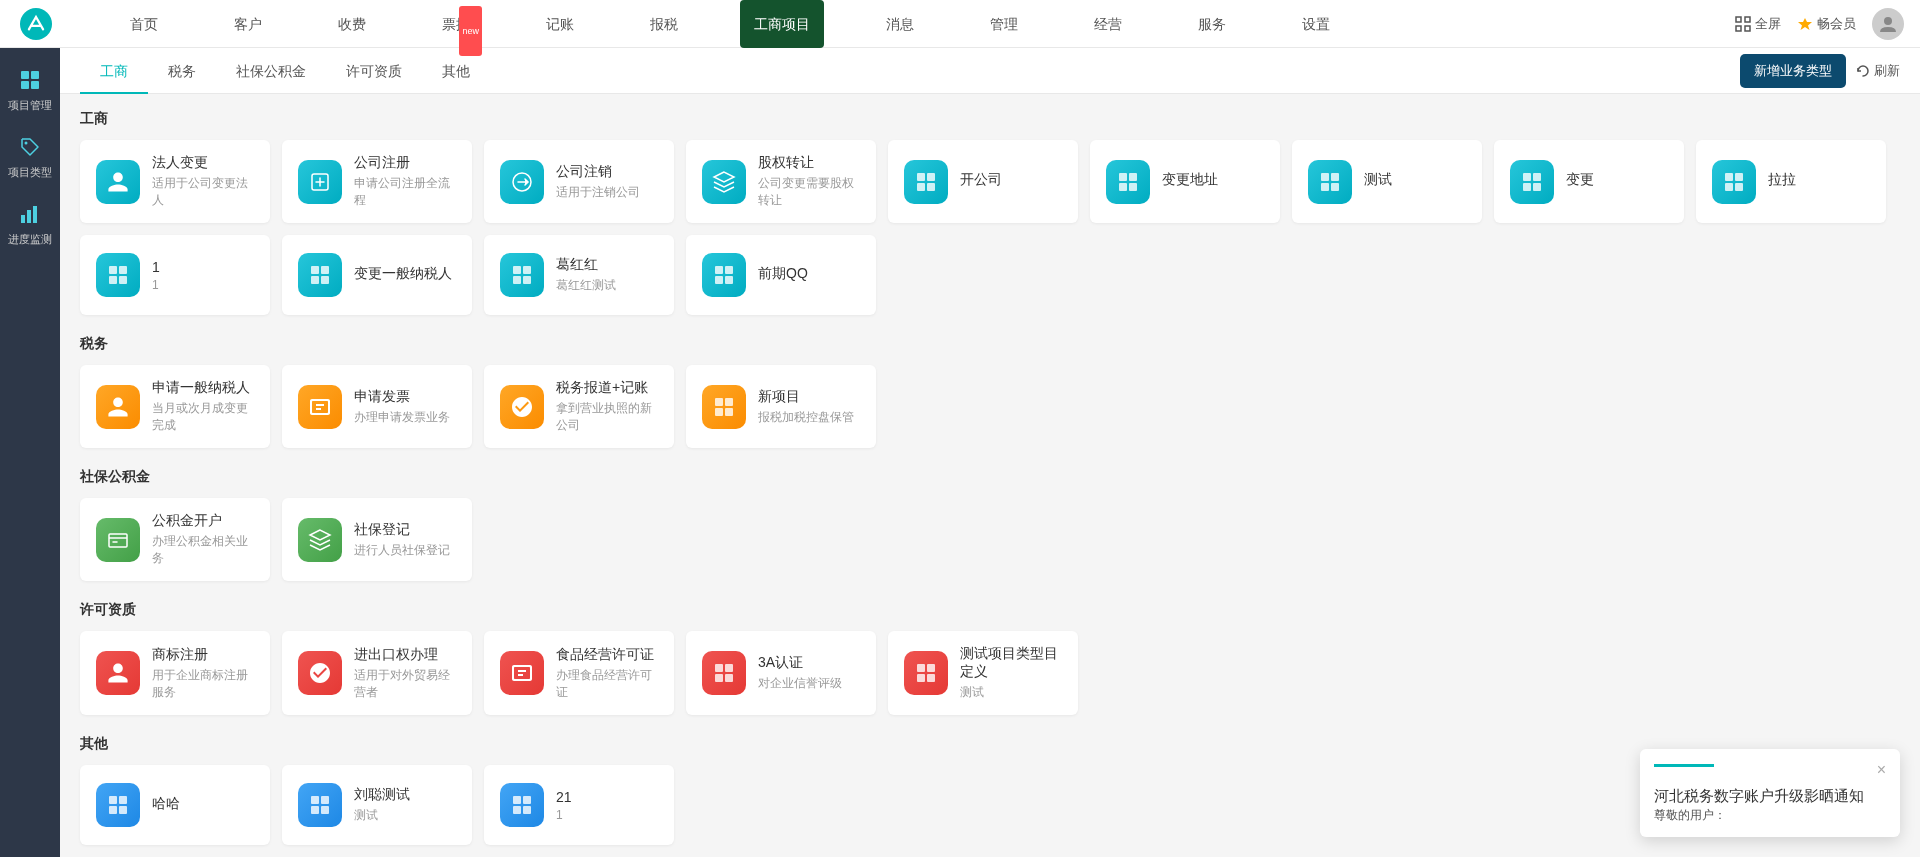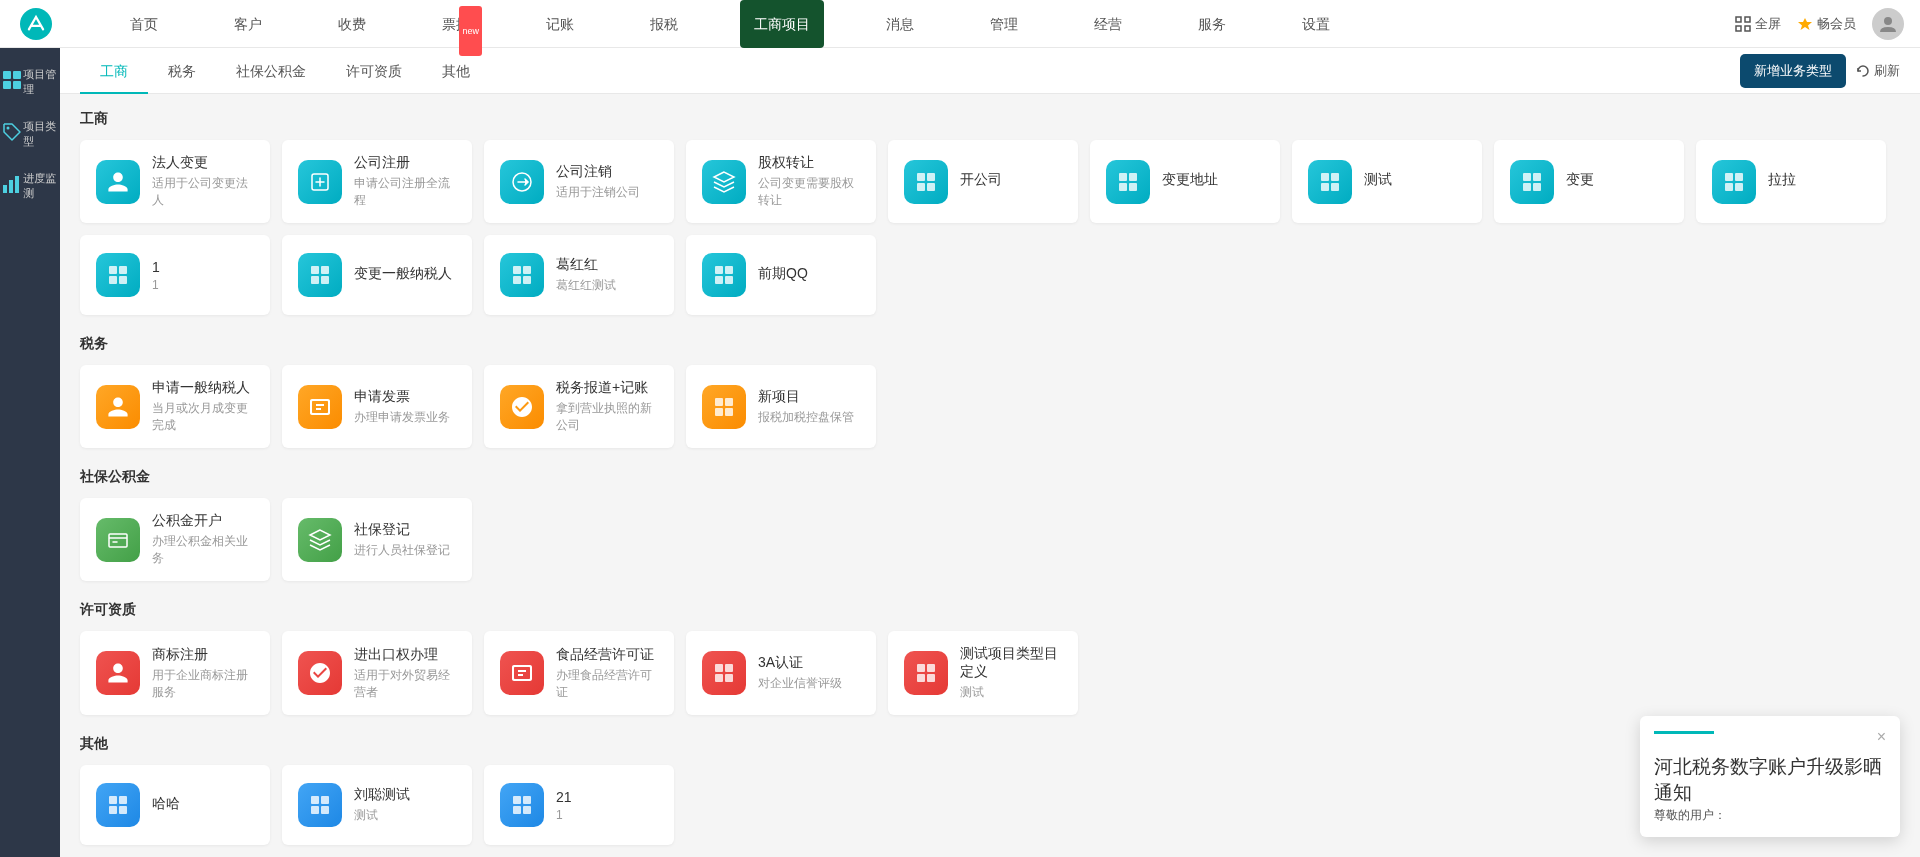"项目管理" .sidebar-item { flex-direction: row -> column }
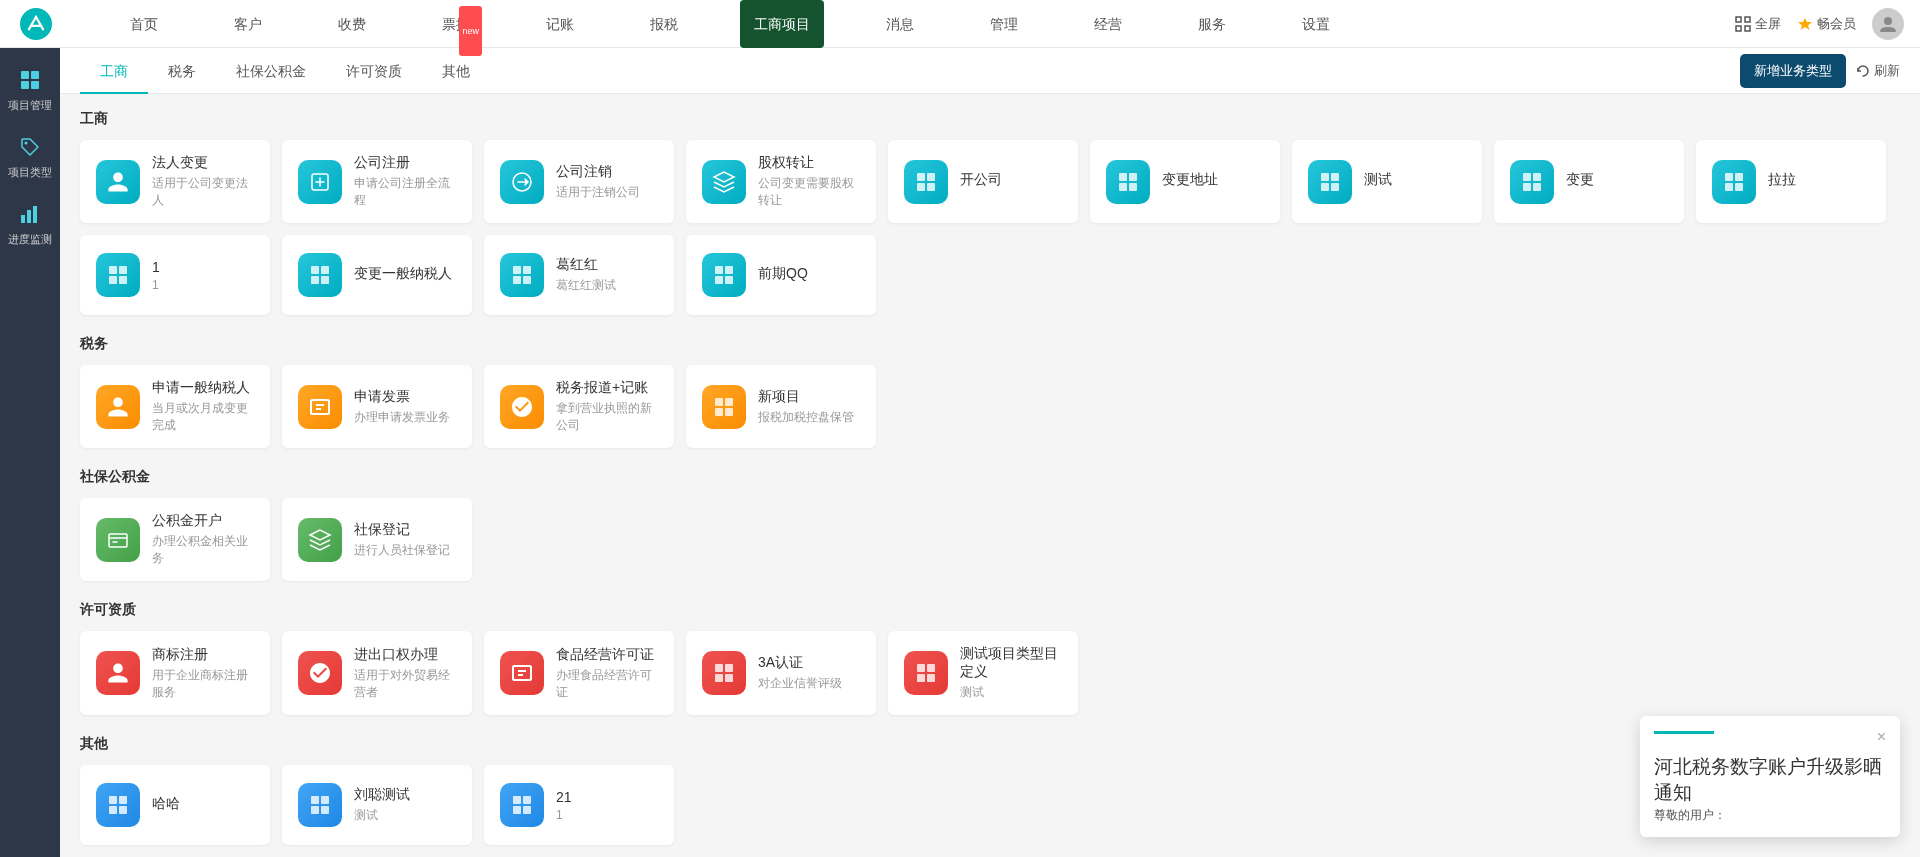"河北税务数字账户升级影晒通知" .notif-popup-title { font-size: 19px -> 15px }
